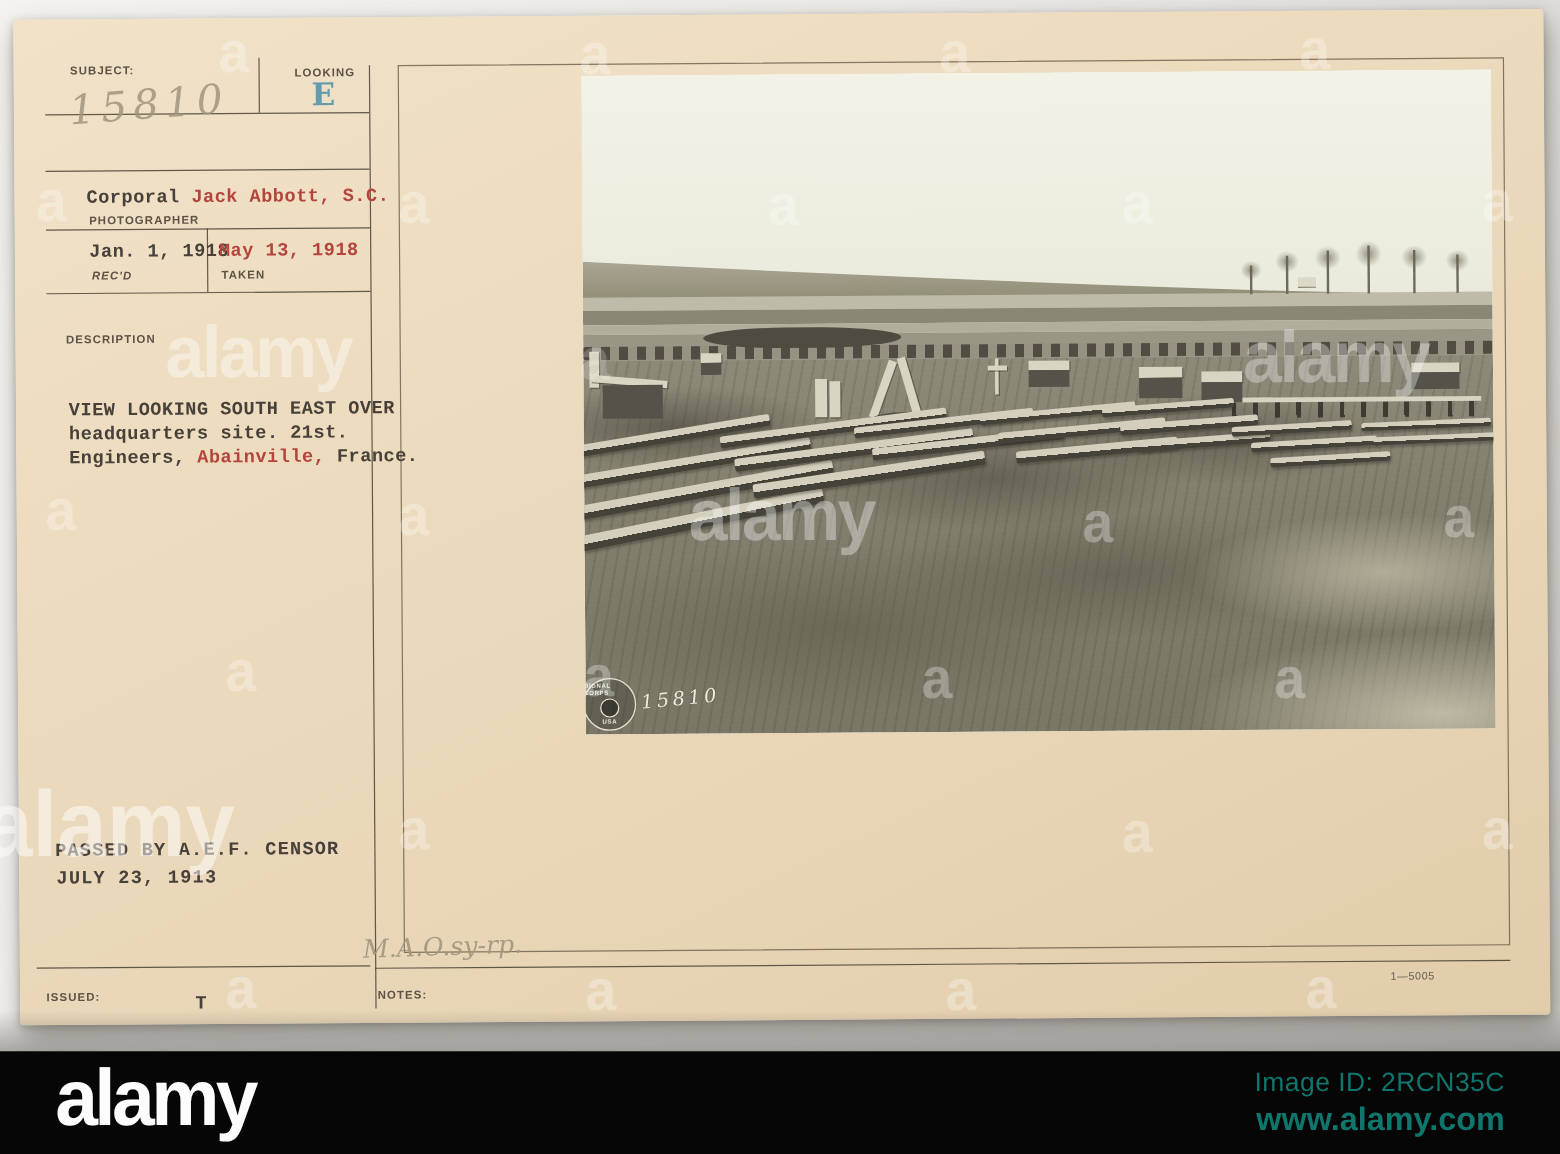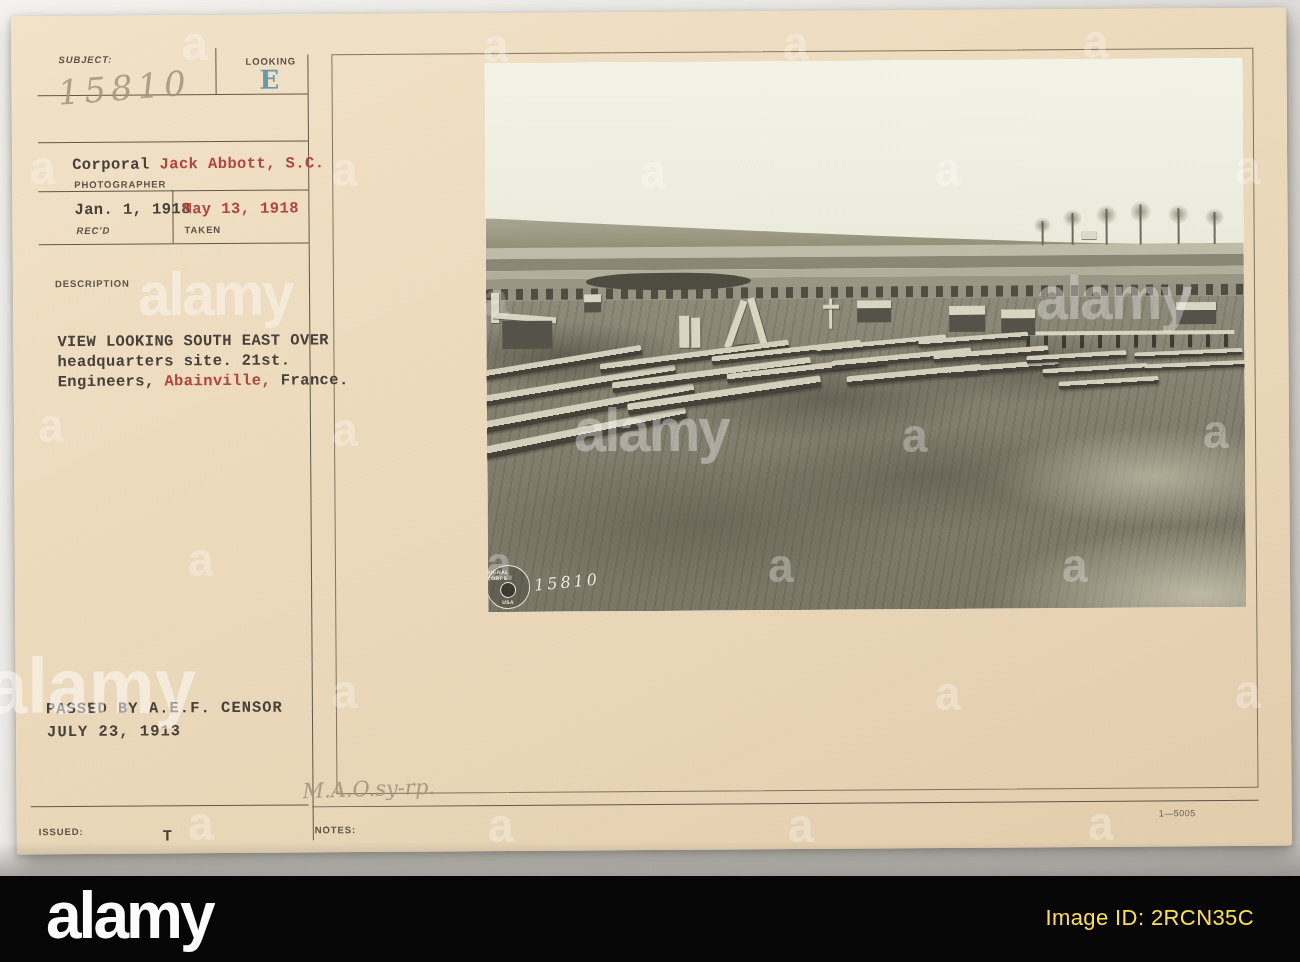"SUBJECT:" div.label { font-style: italic -> none }
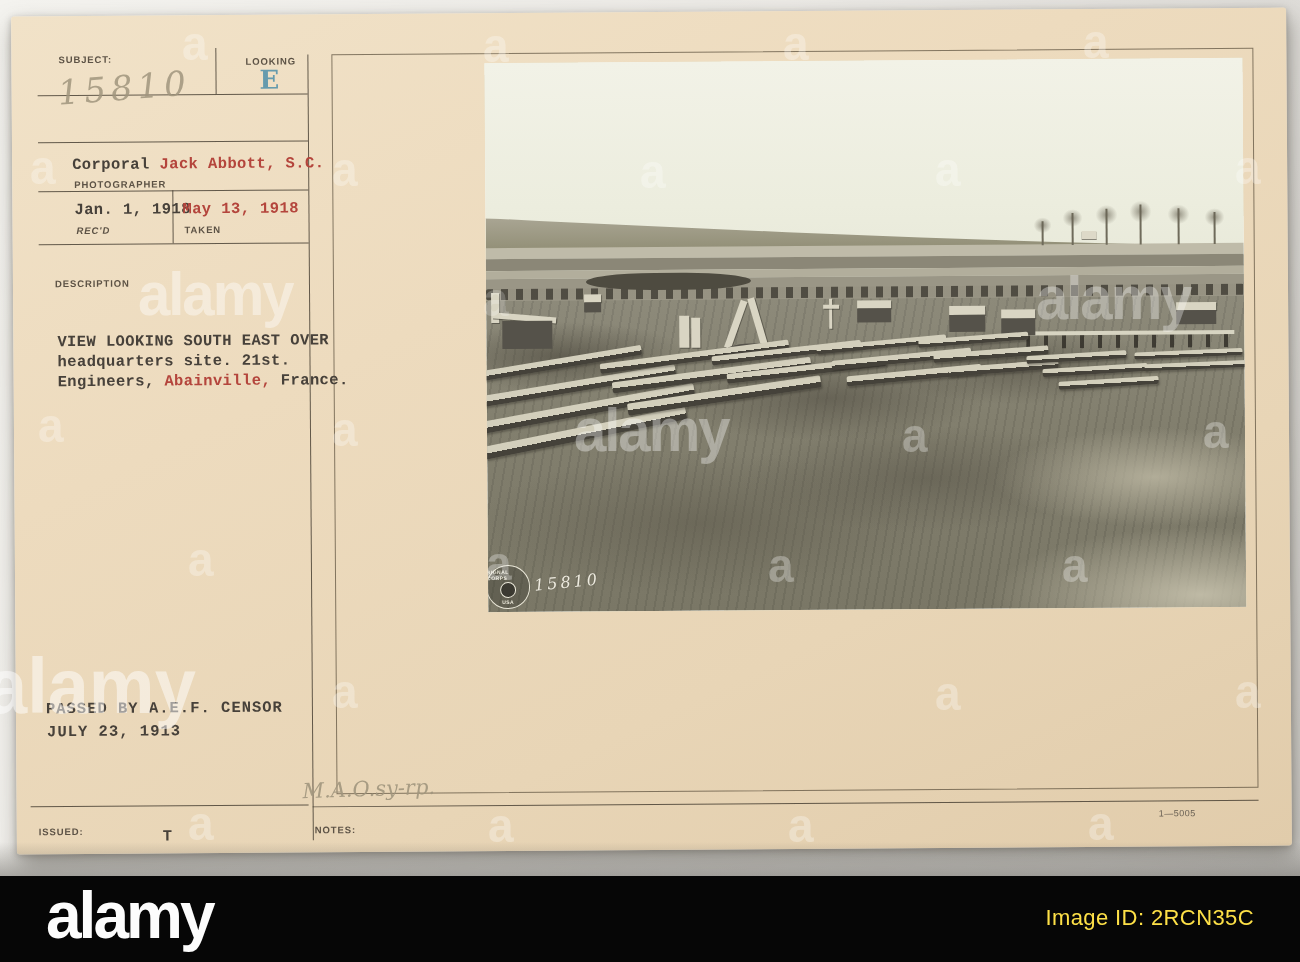"Image ID: 2RCN35C" .footer-right { color: #fde047 -> #0f766e }
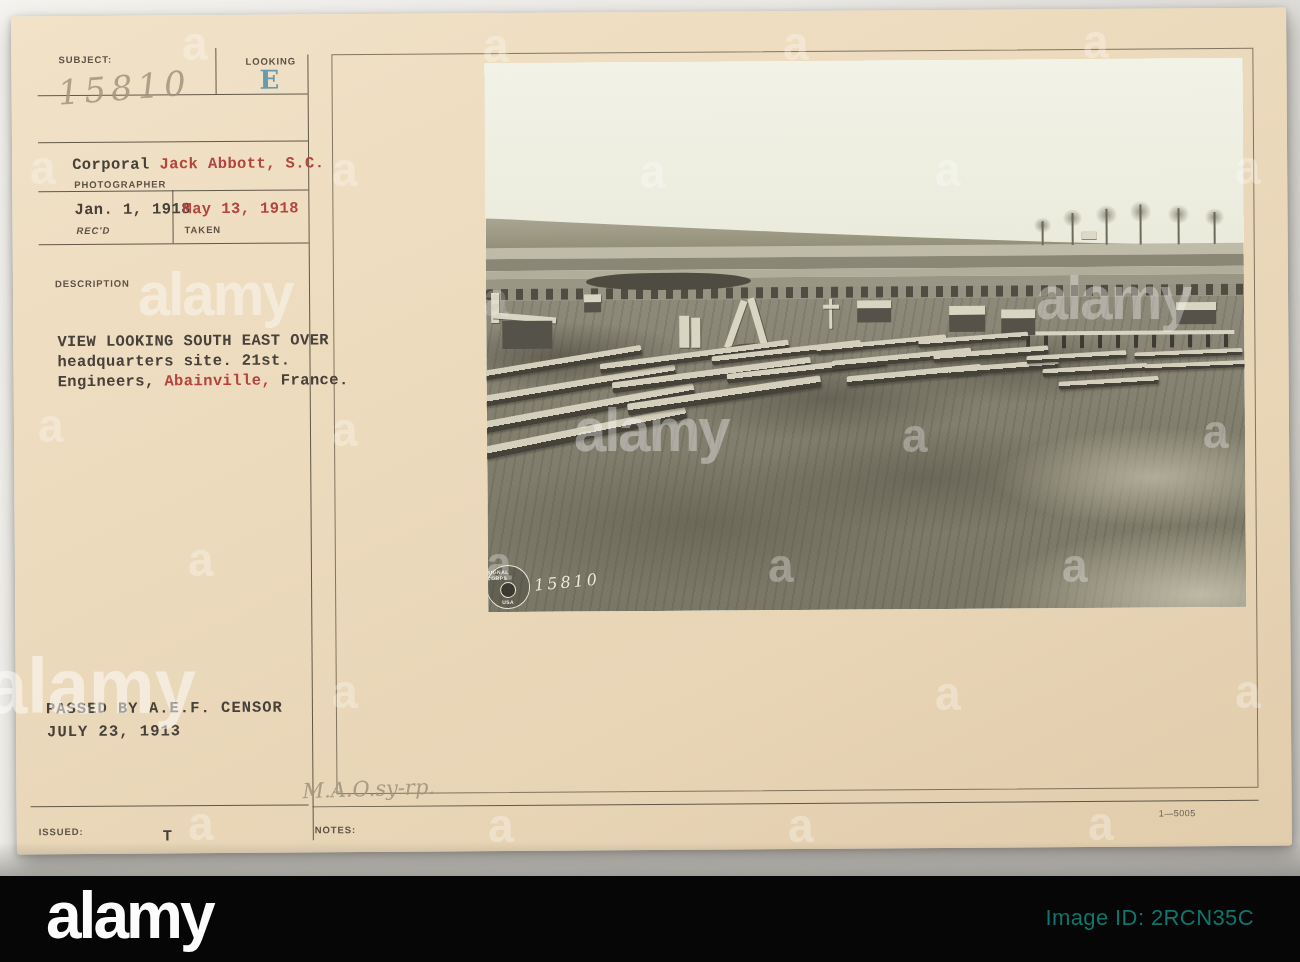"www.alamy.com" div.footer-url { html: none -> <div>www.alamy.com</div> }
